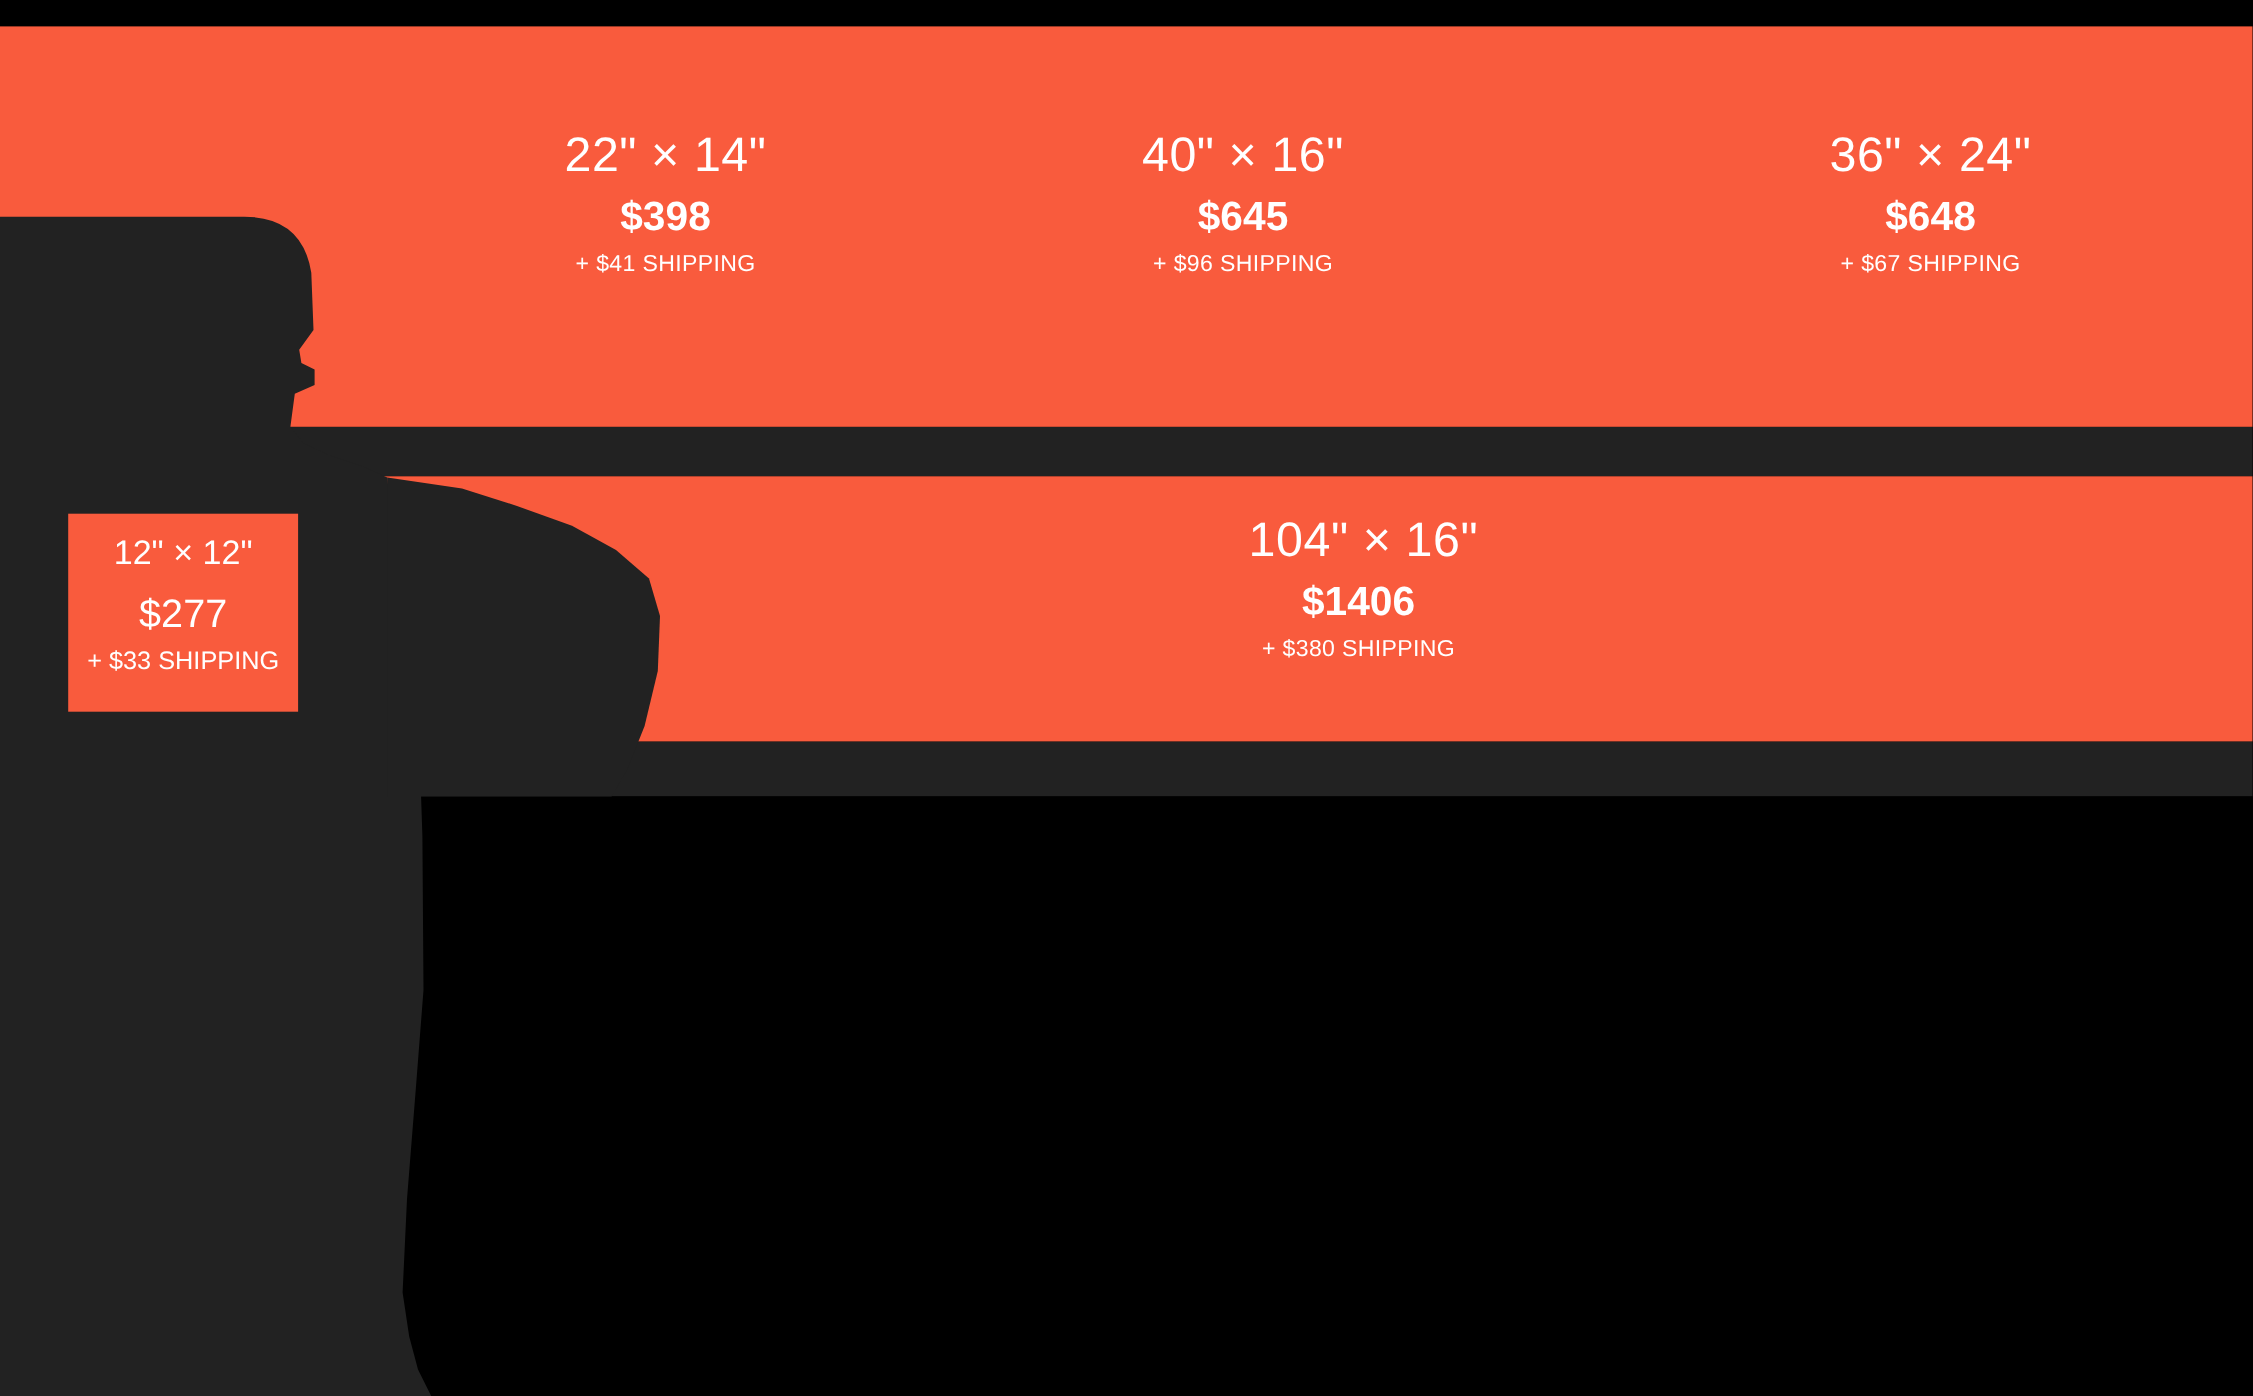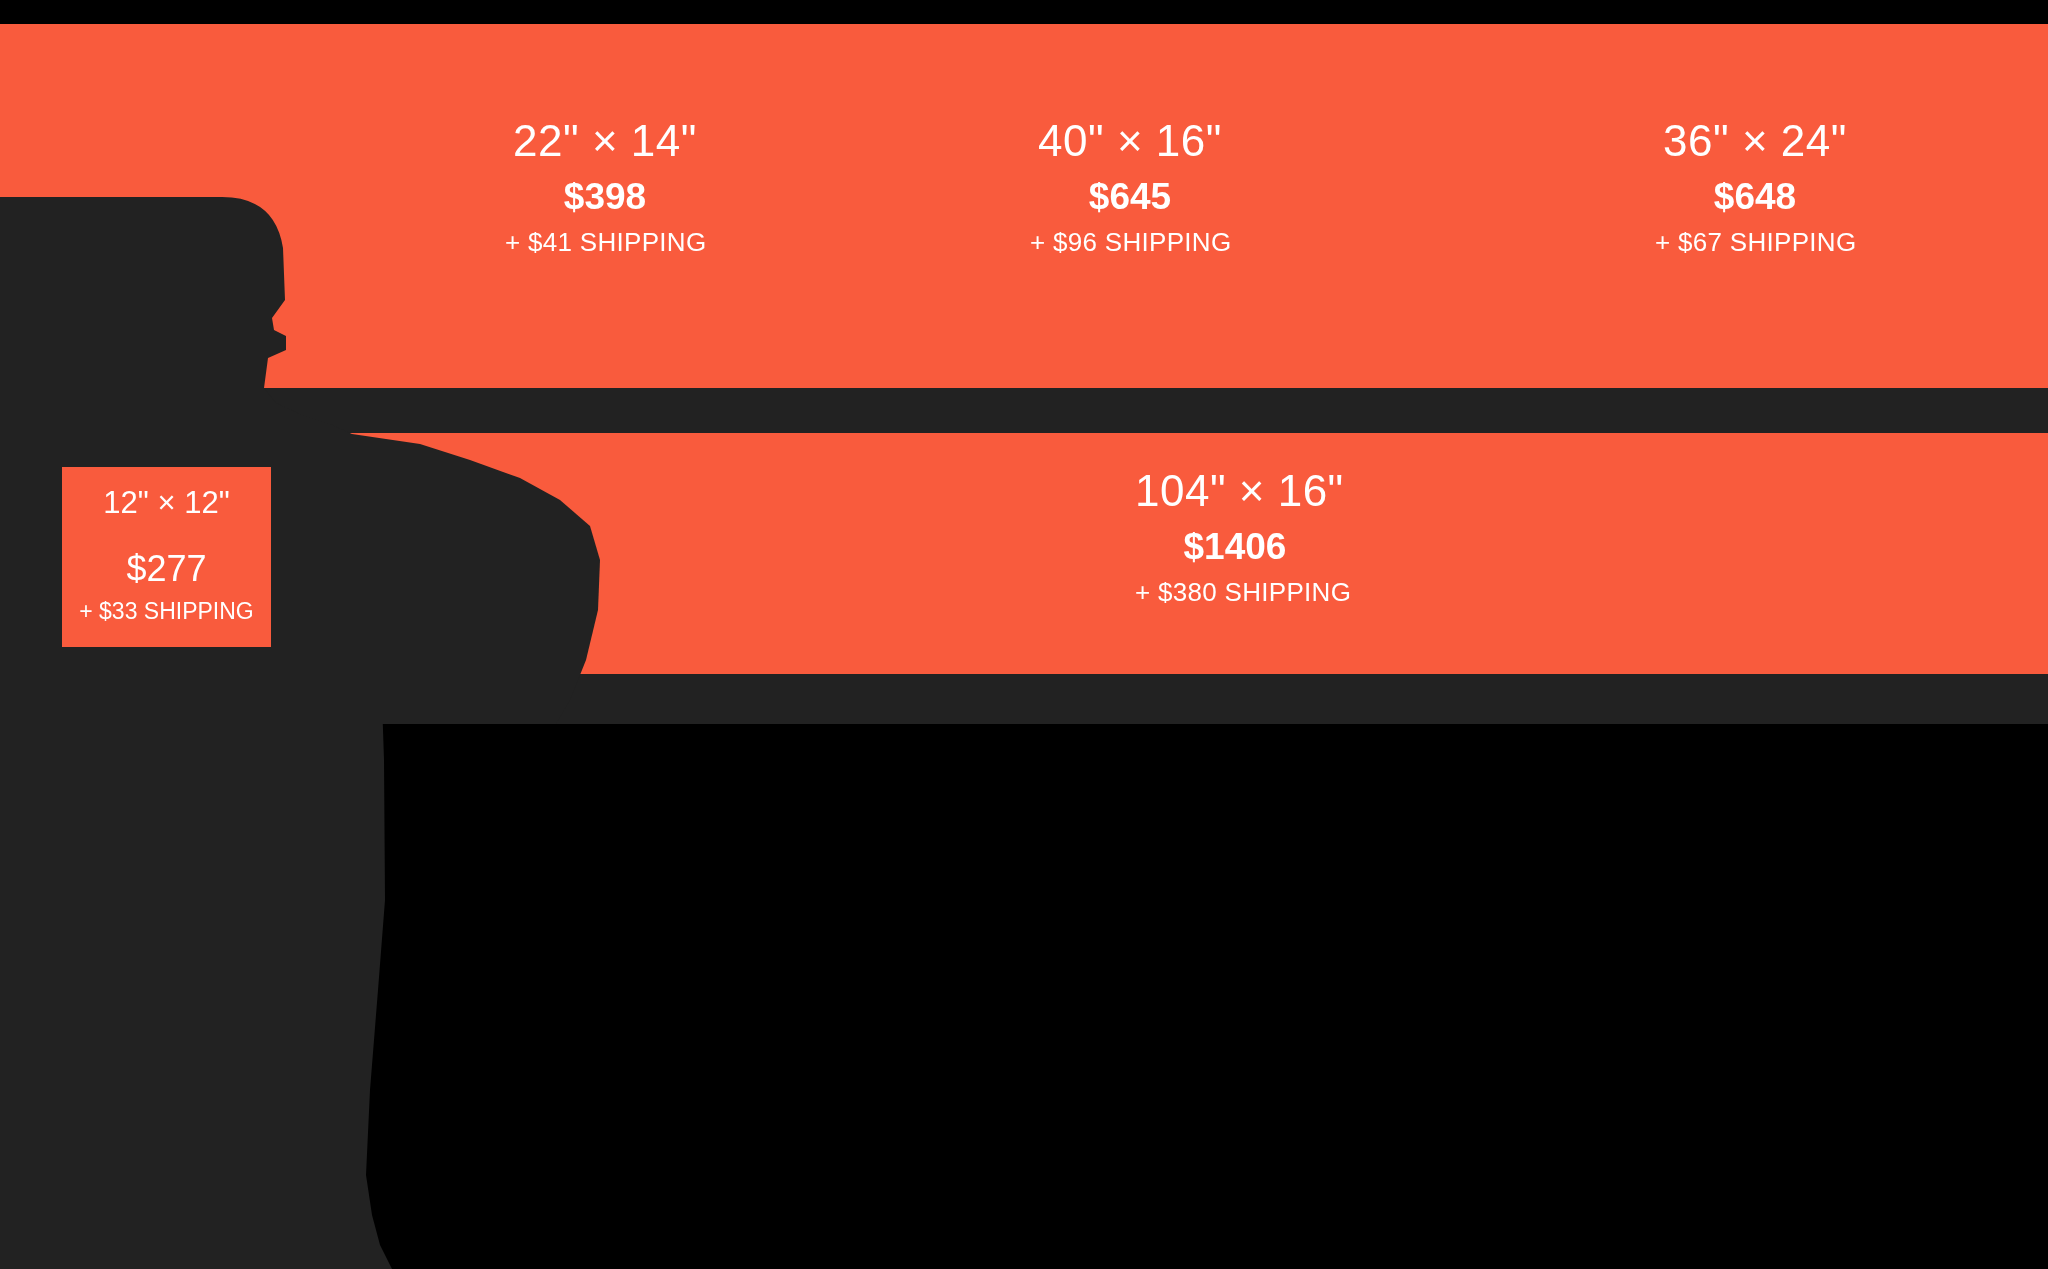"+ $41 SHIPPING" .size-label .shipping { font-size: 26px -> 21px }
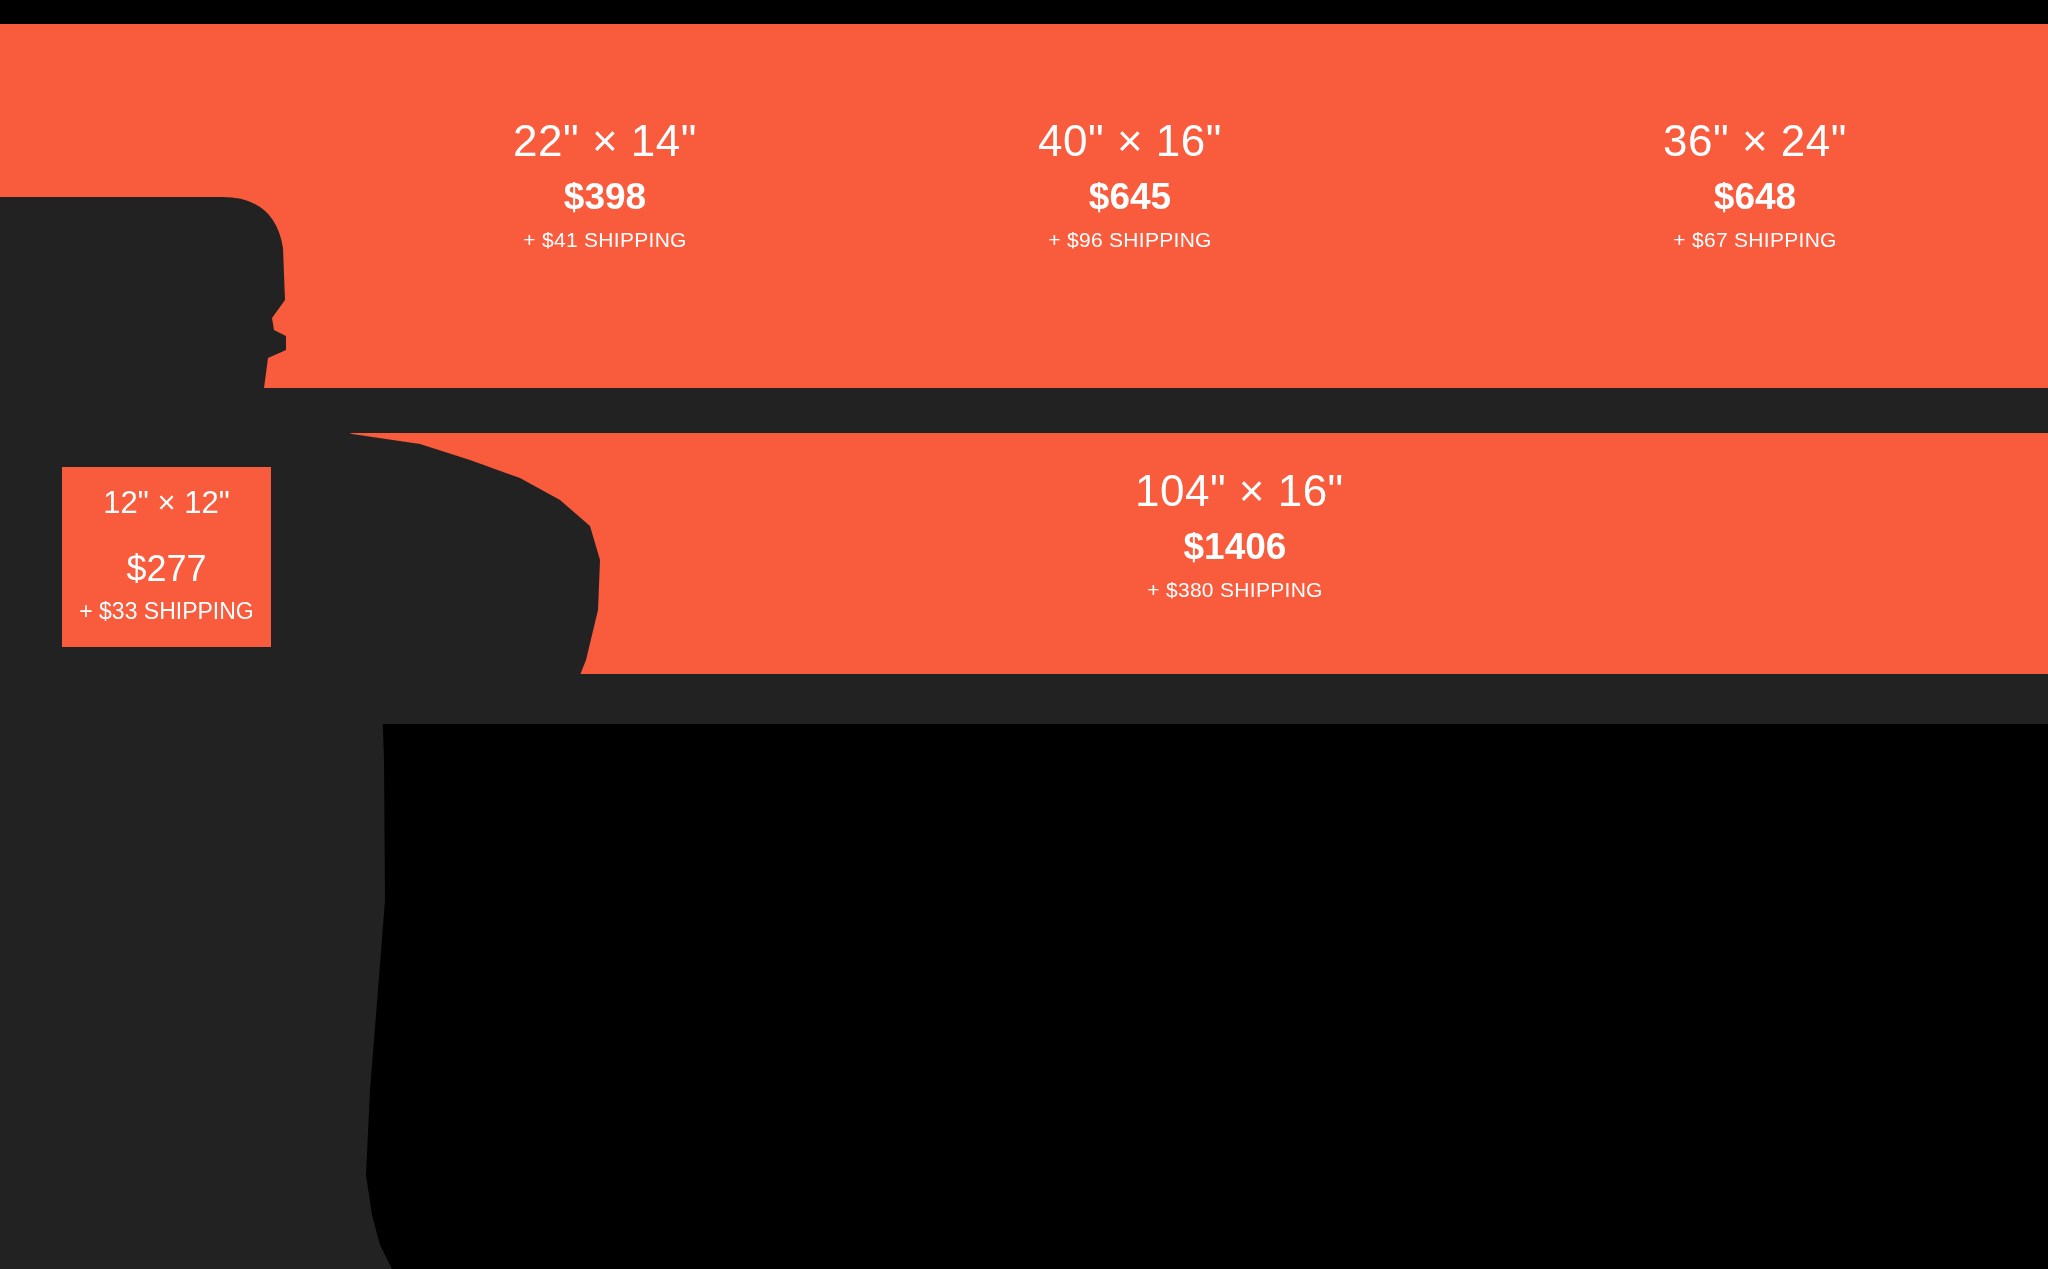"$277" .chip-label .price { margin-top: 30px -> 19px }
